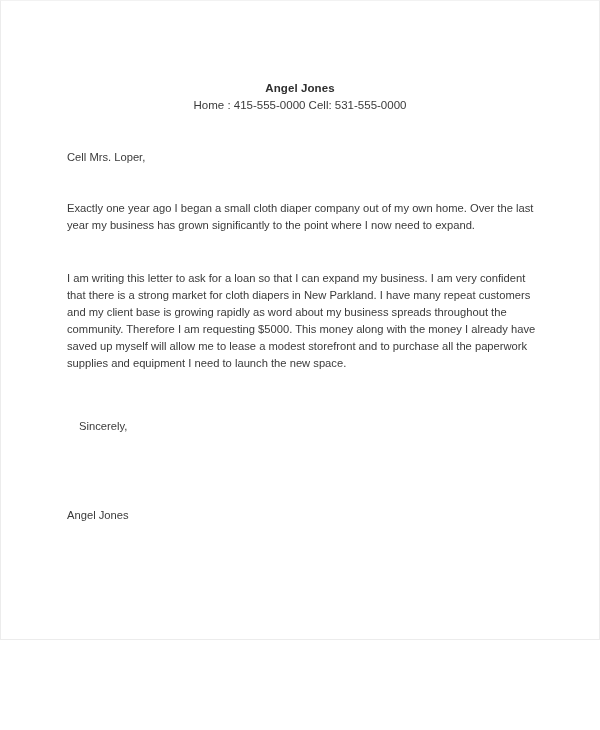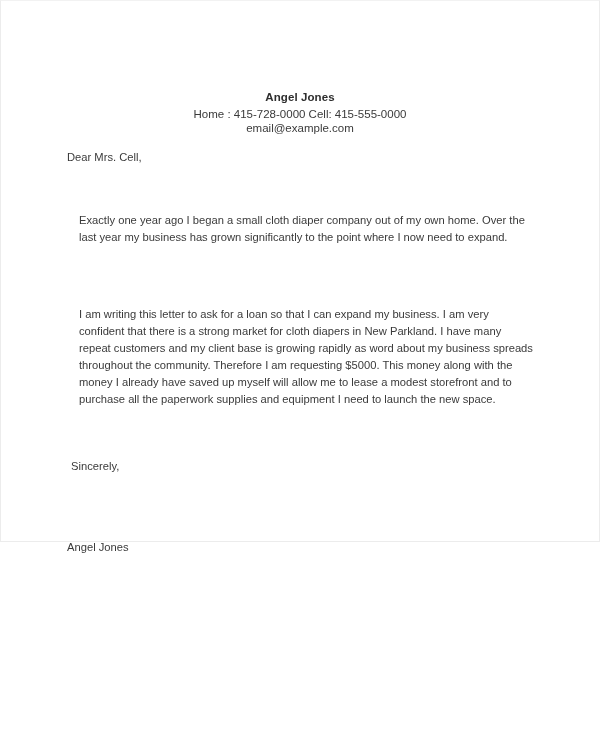"Angel Jones" #page { height: 542px -> 640px; padding: 17px -> 8px }
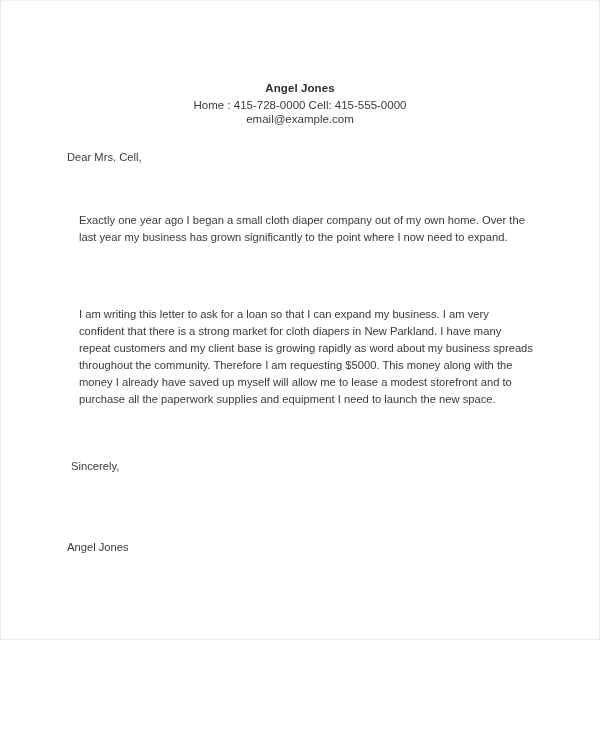"Home : 415-728-0000 Cell: 415-555-0000" div.lh-line { text: 415-728-0000 Cell: 415-555-0000 -> 415-555-0000 Cell: 531-555-0000 }
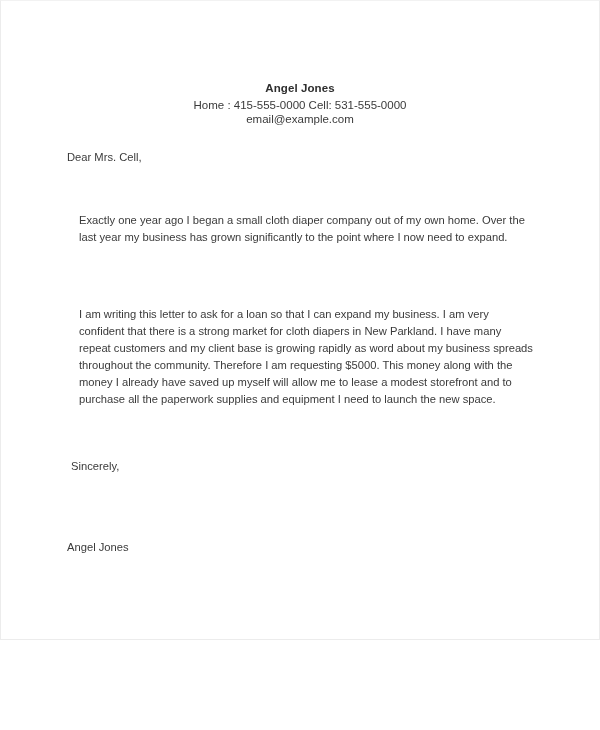"email@example.com" div.lh-line { html: <div>email@example.com</div> -> none }
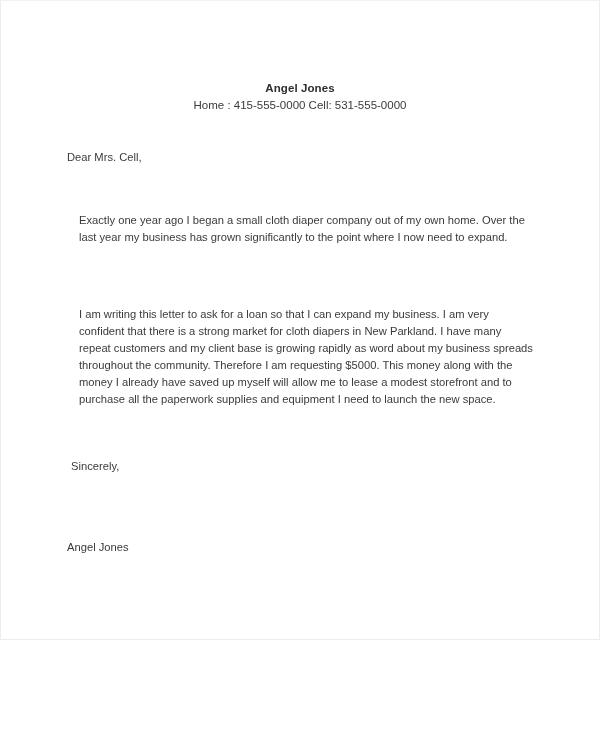"Dear Mrs. Cell," p.salutation { text: Dear Mrs. Cell -> Cell Mrs. Loper }
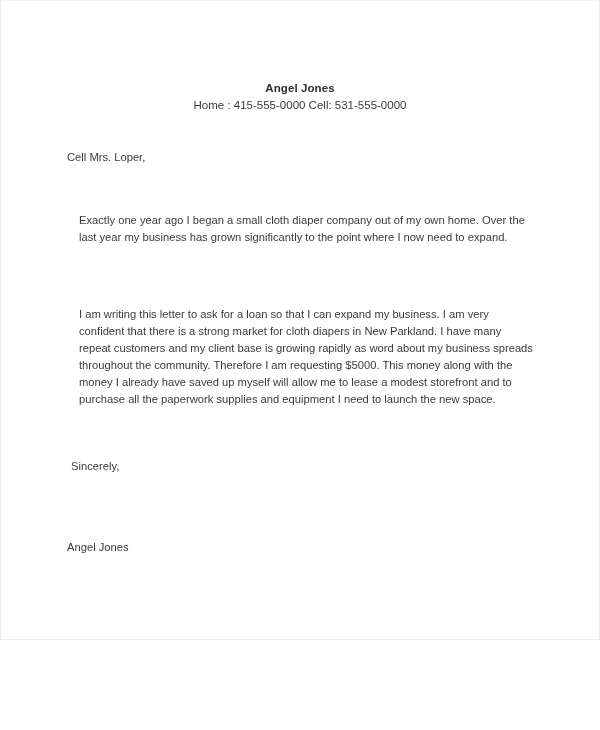"Exactly one year ago I" .para { margin: 12px -> 0 }
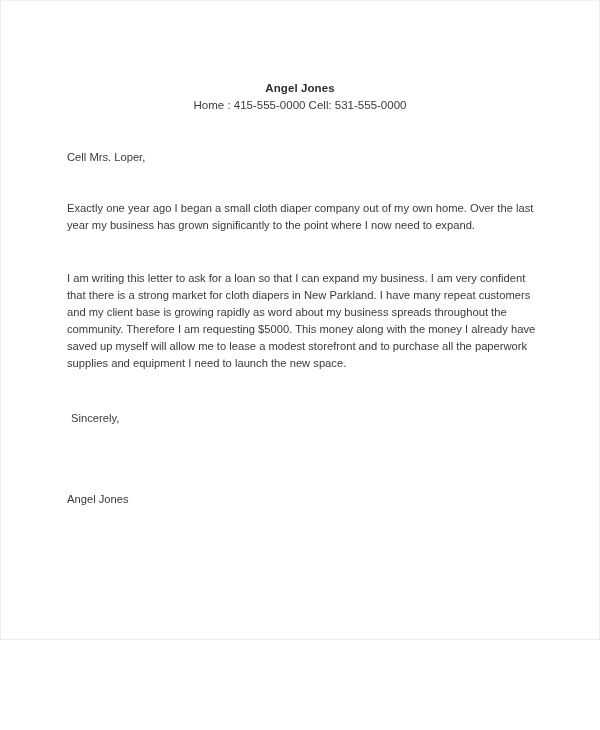"Sincerely," .closing { margin: 4px -> 12px }
